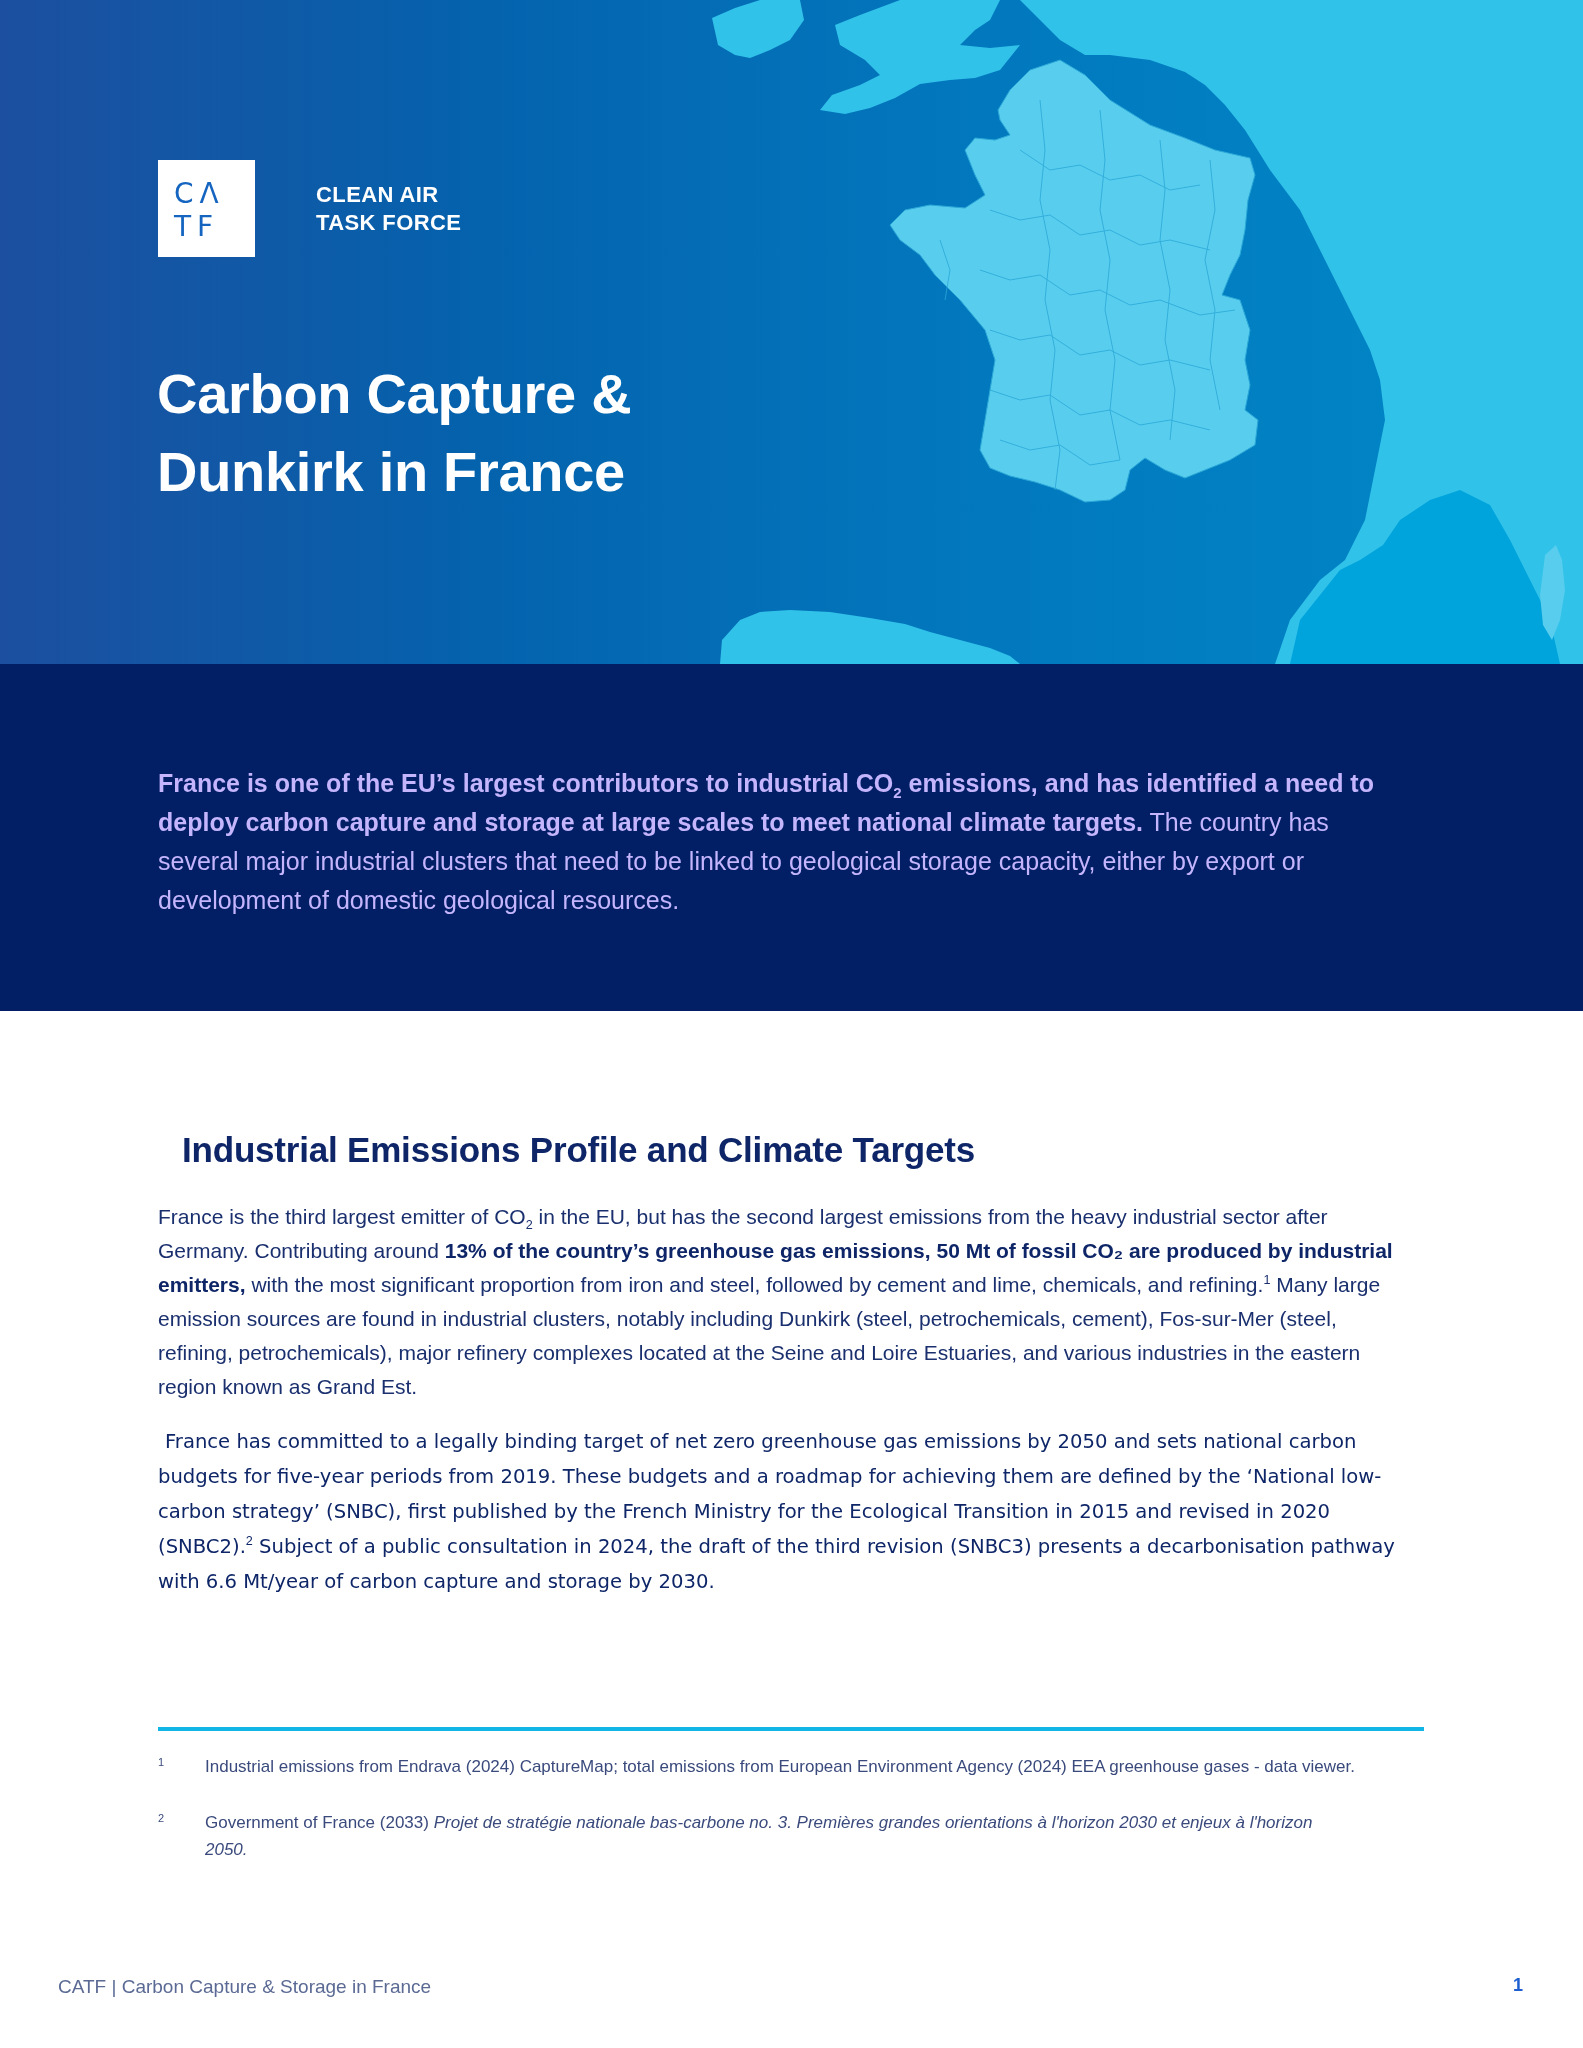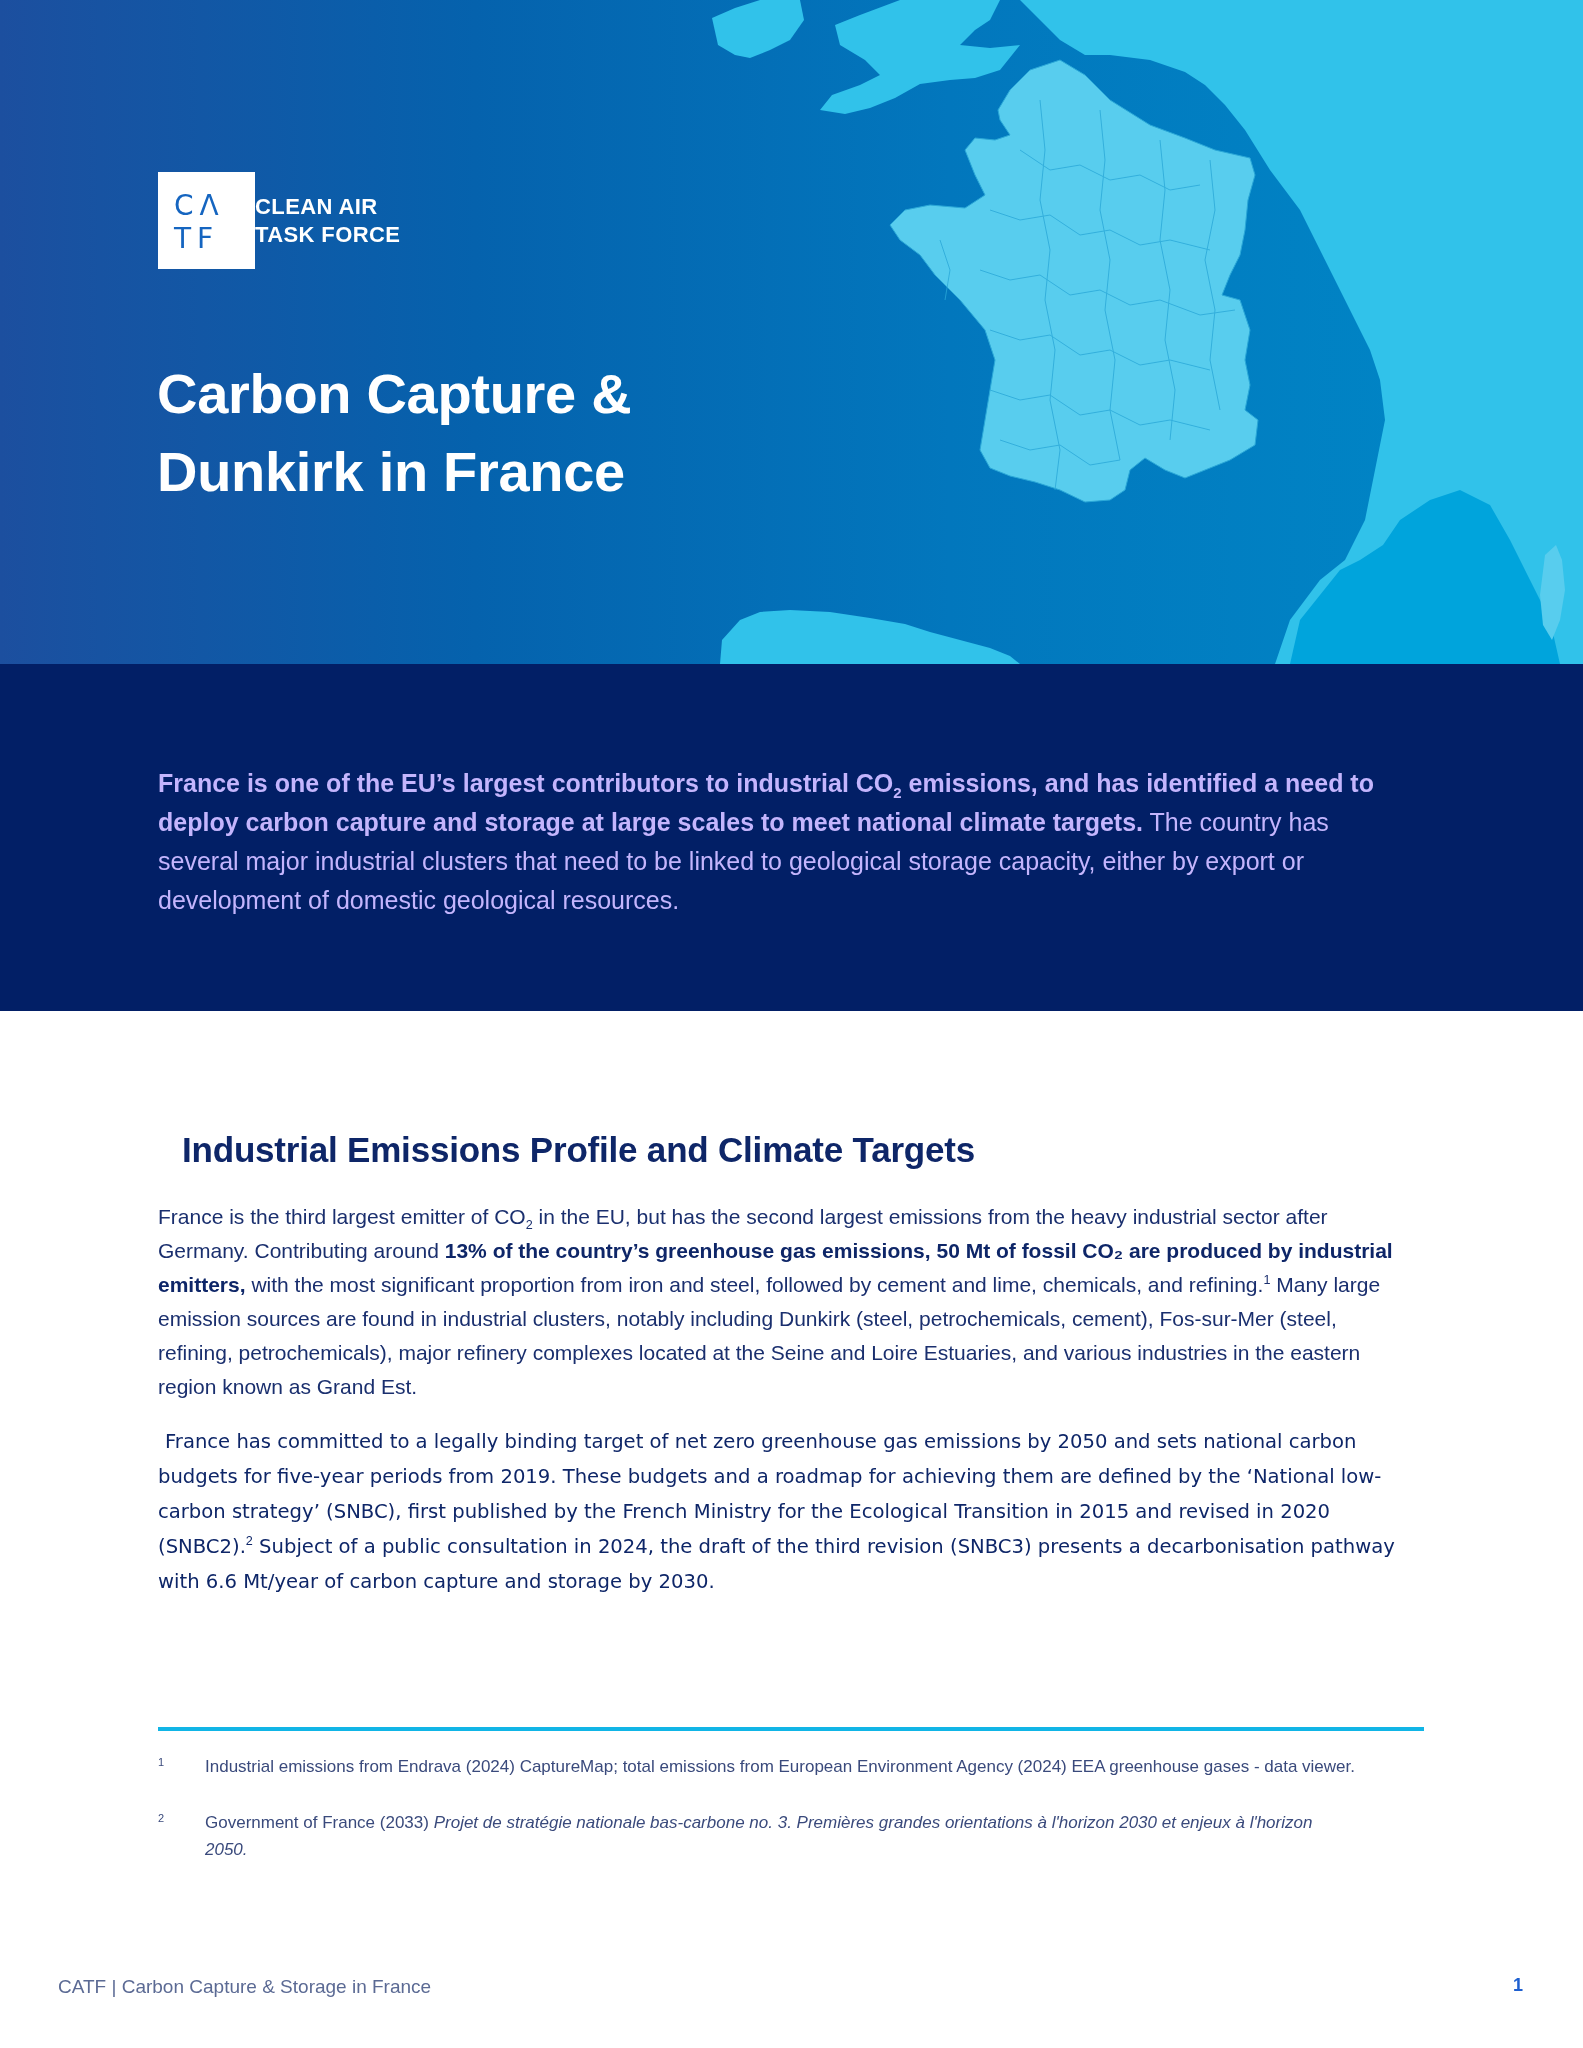"CΛ" .logo { gap: none -> 44px; top: 172px -> 160px }
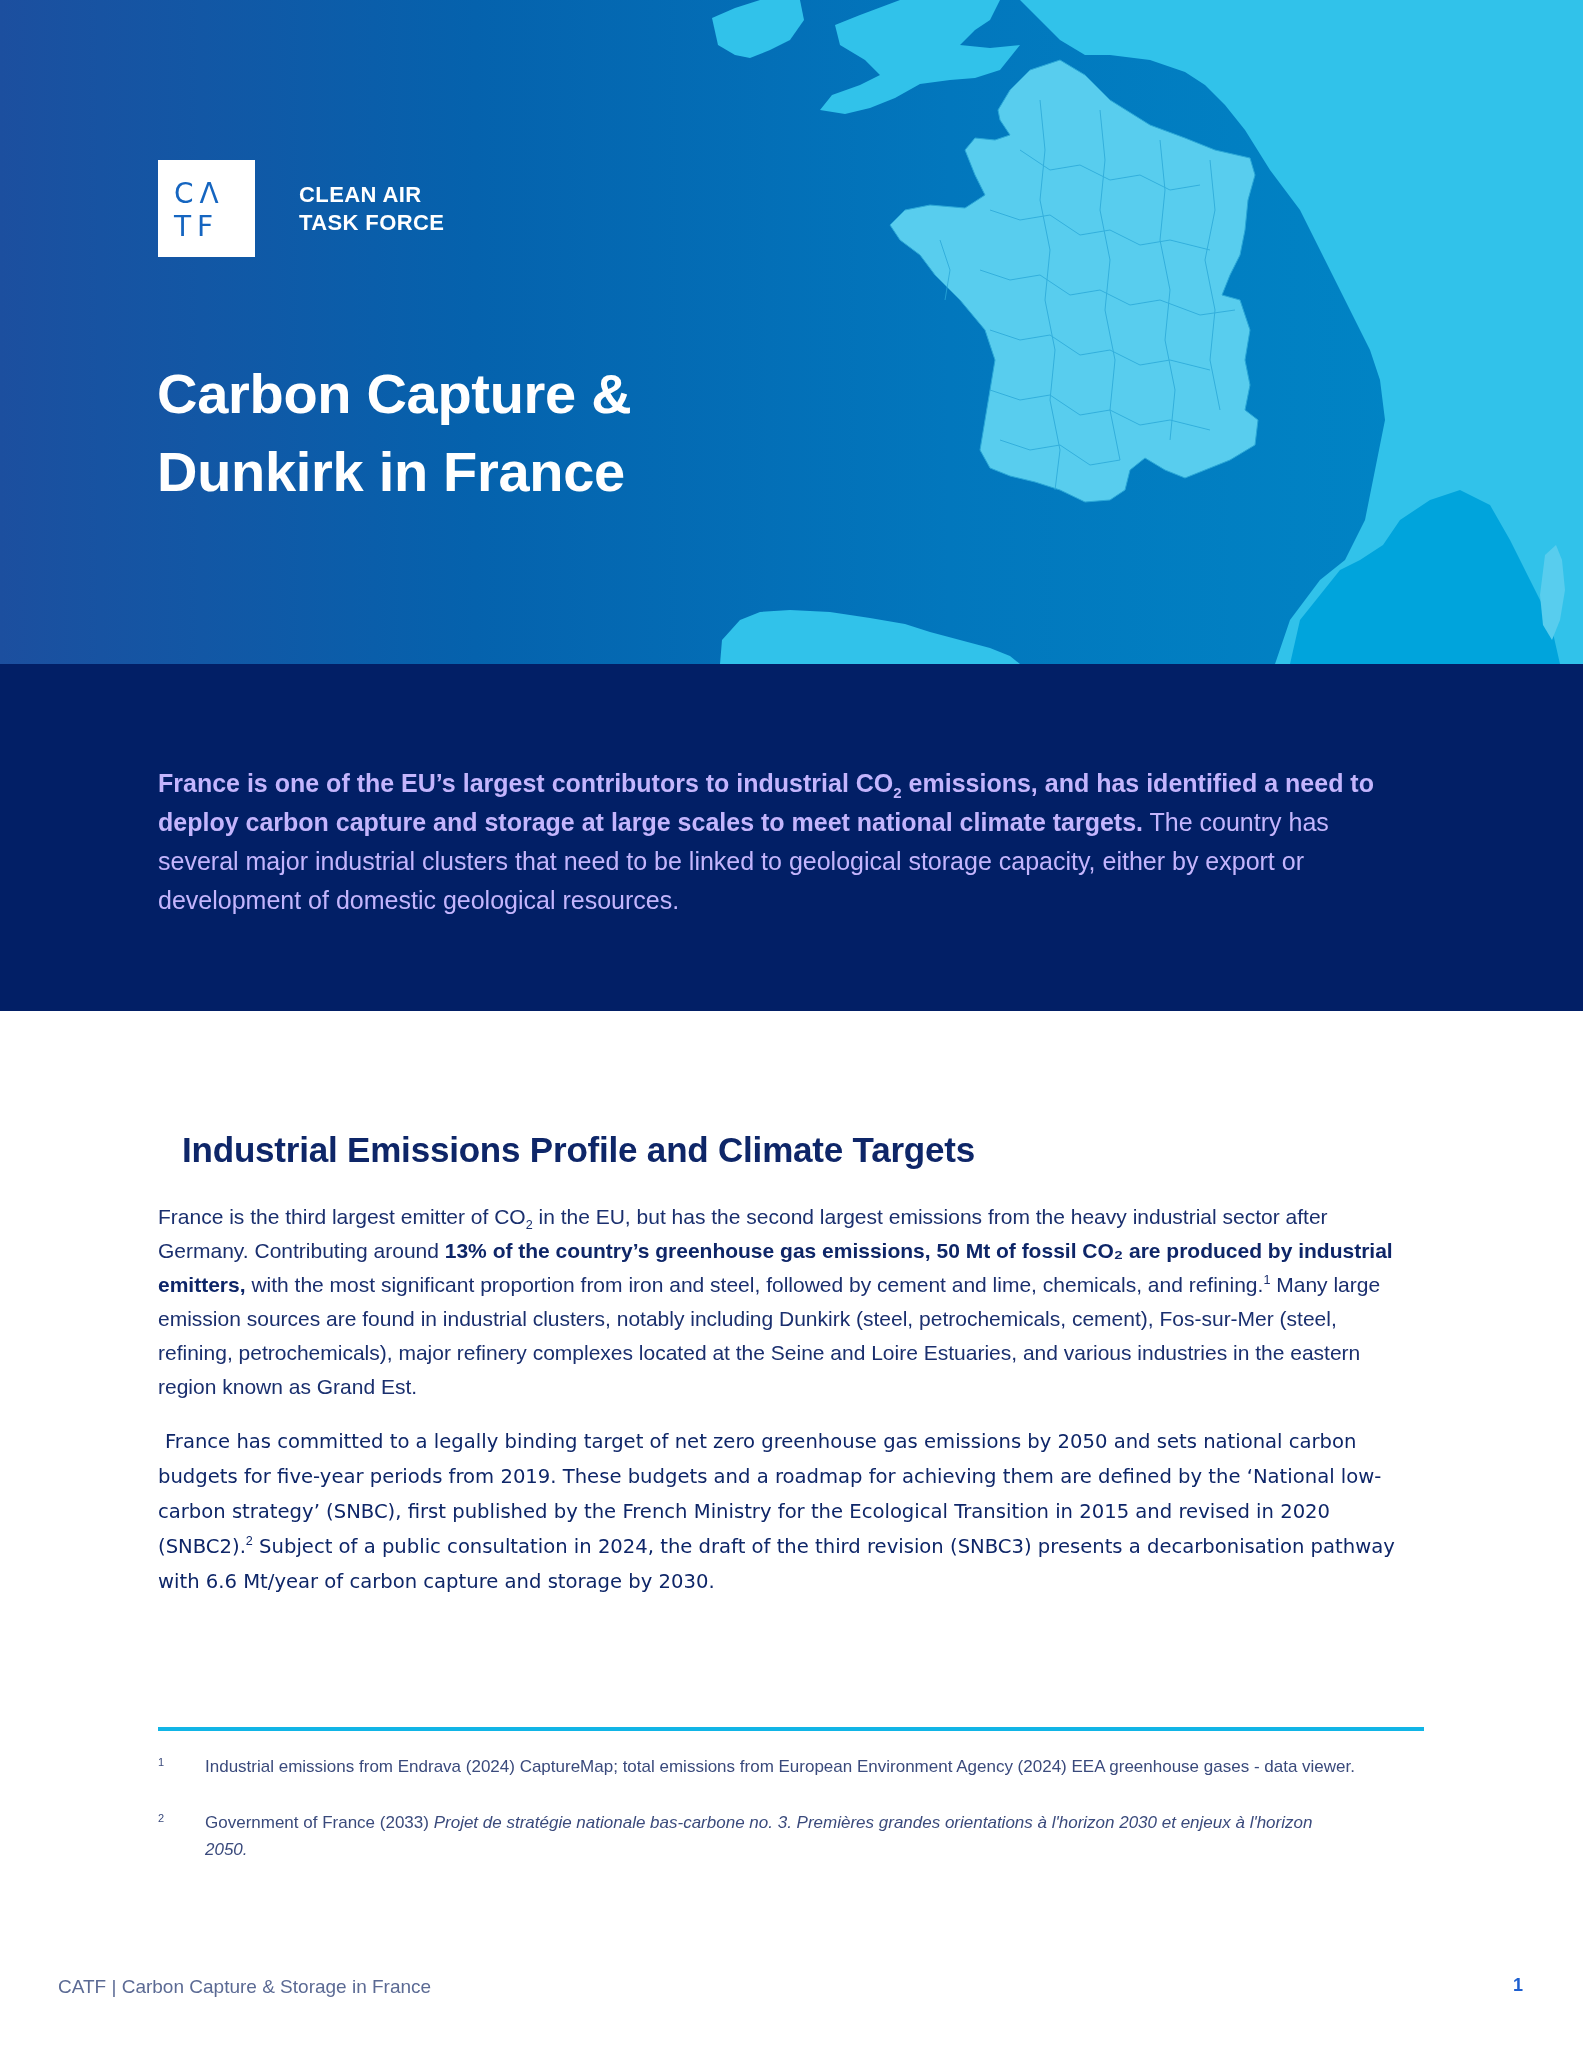"CLEAN AIR" .logo-text { margin-left: none -> 17px }
